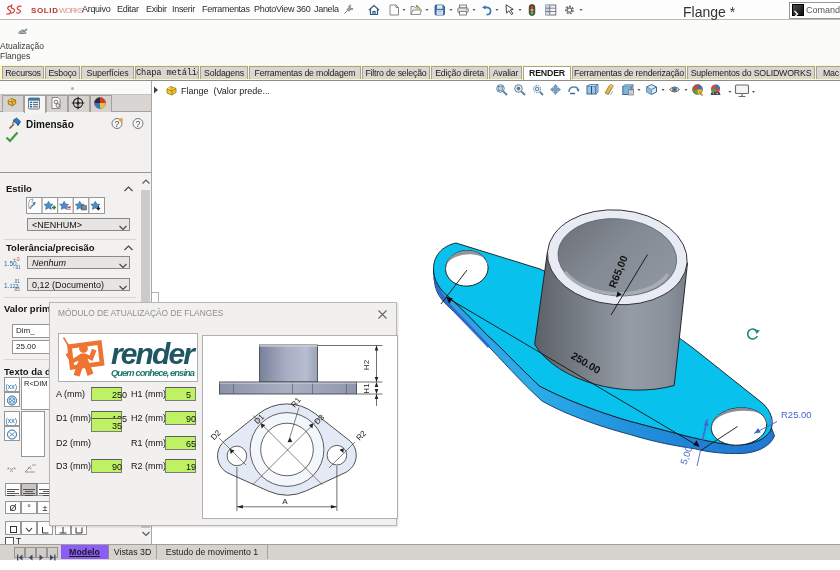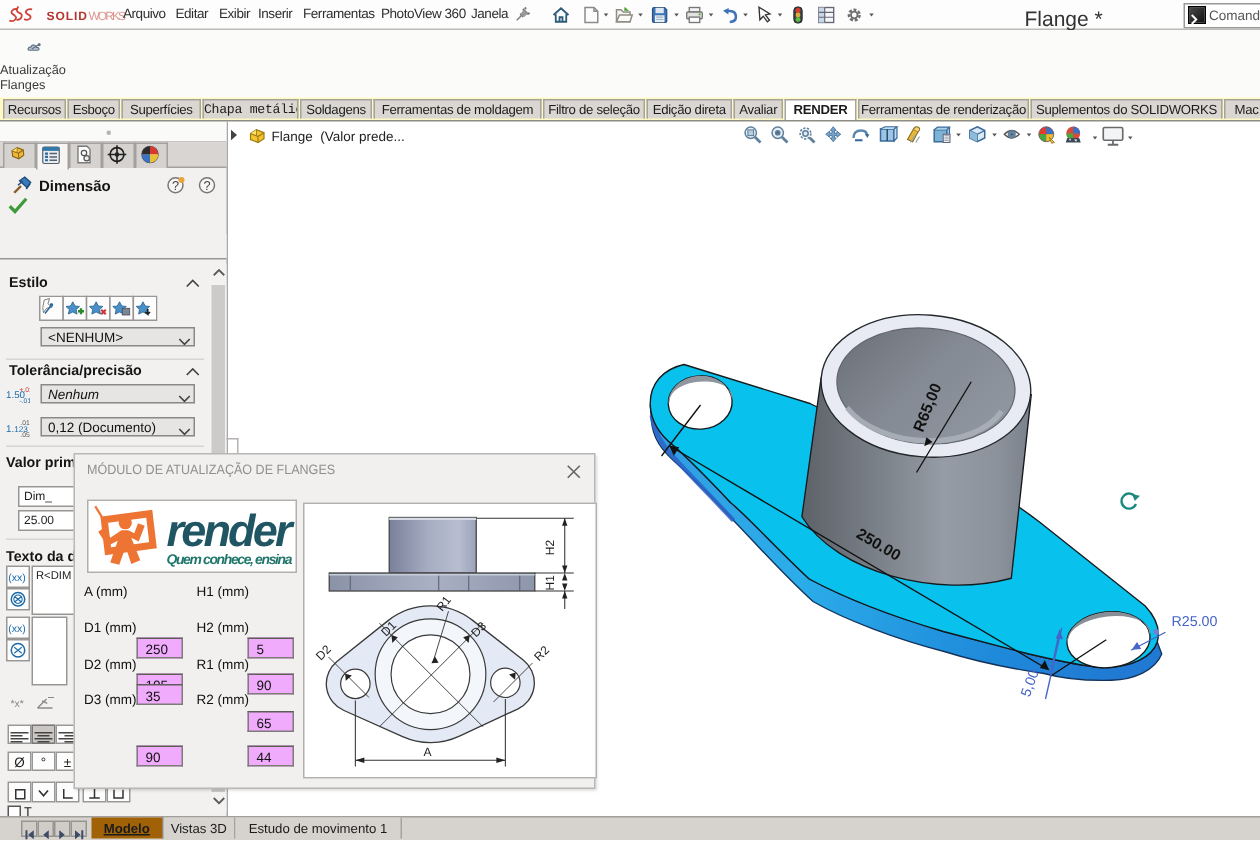"250" .fbox { background: #f0abfc -> #bef264; margin-top: 38px -> none; padding-left: 5px -> 20px }
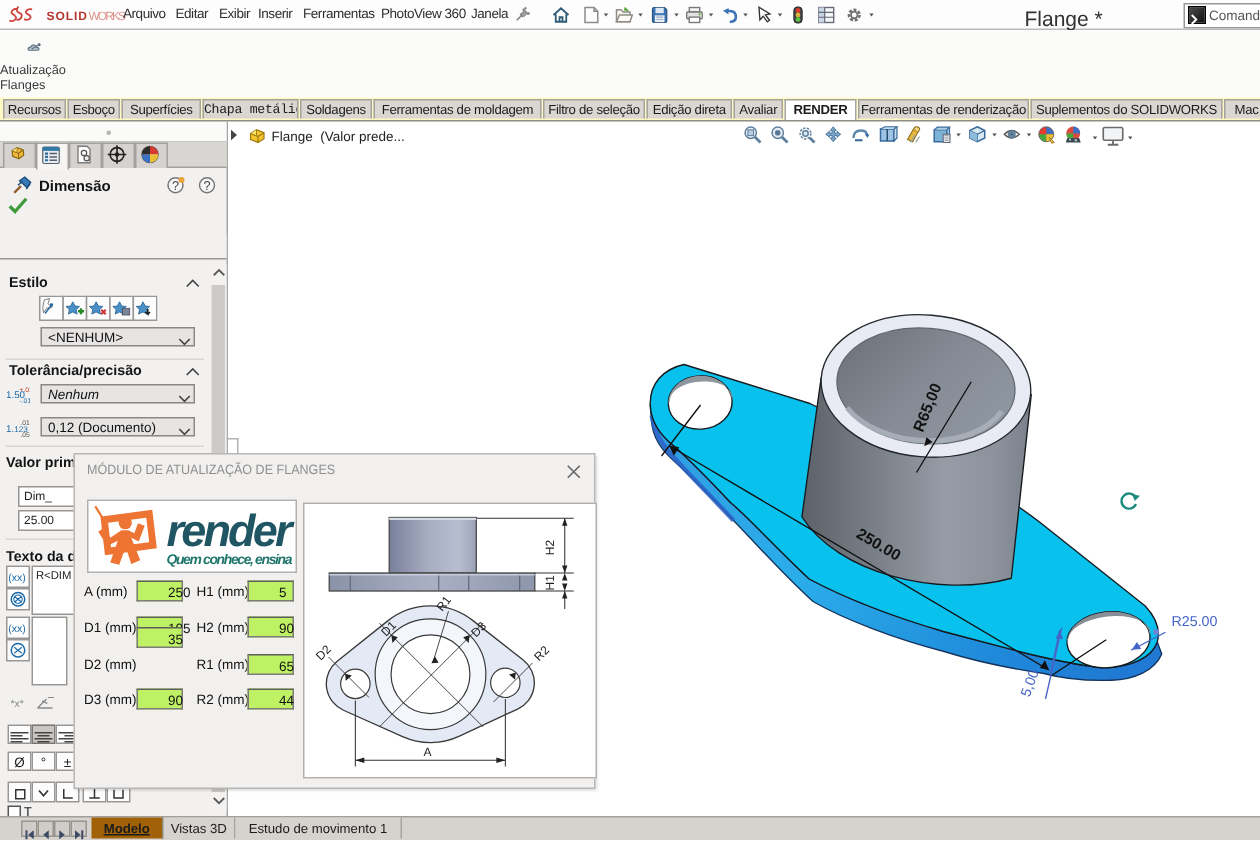"44" div.fbox { text: 44 -> 19 }
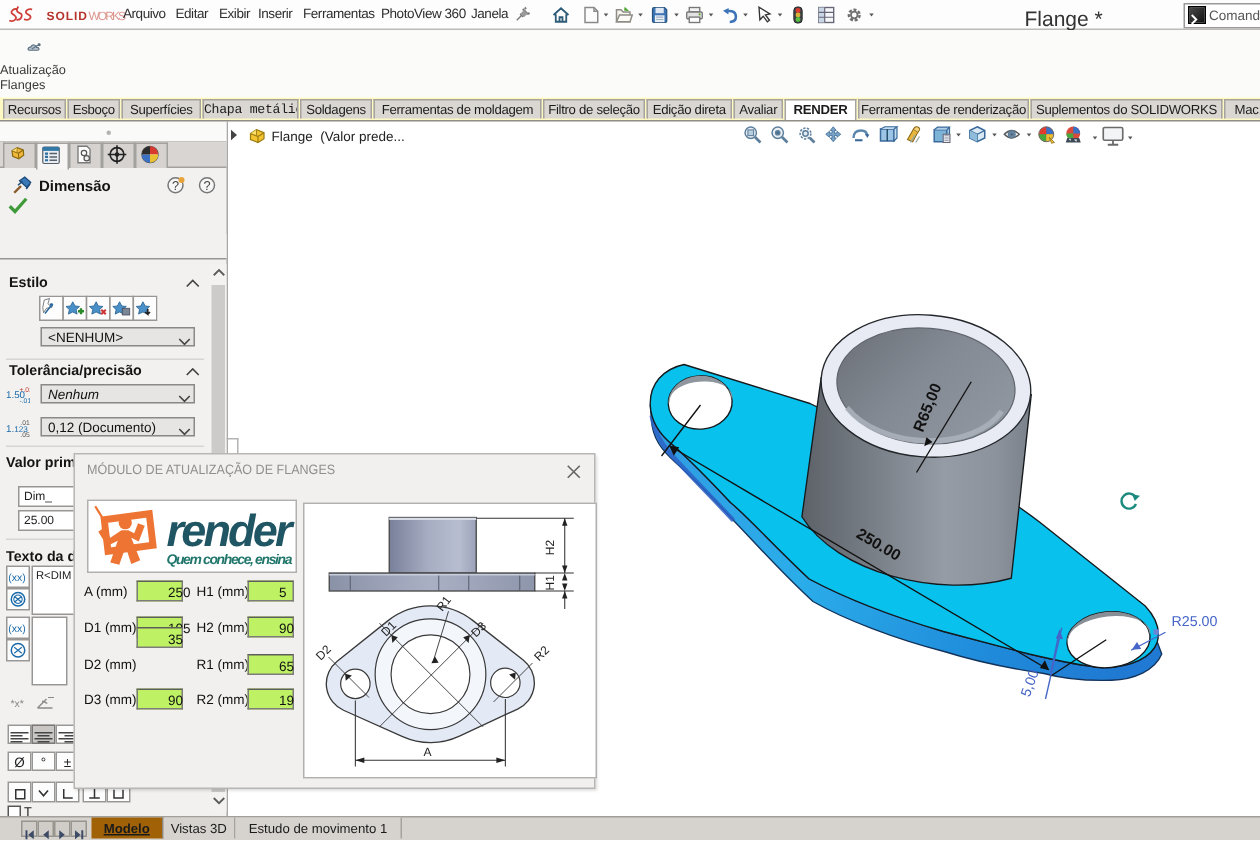"Modelo" span.btab { background: #a16207 -> #8b5cf6 }
